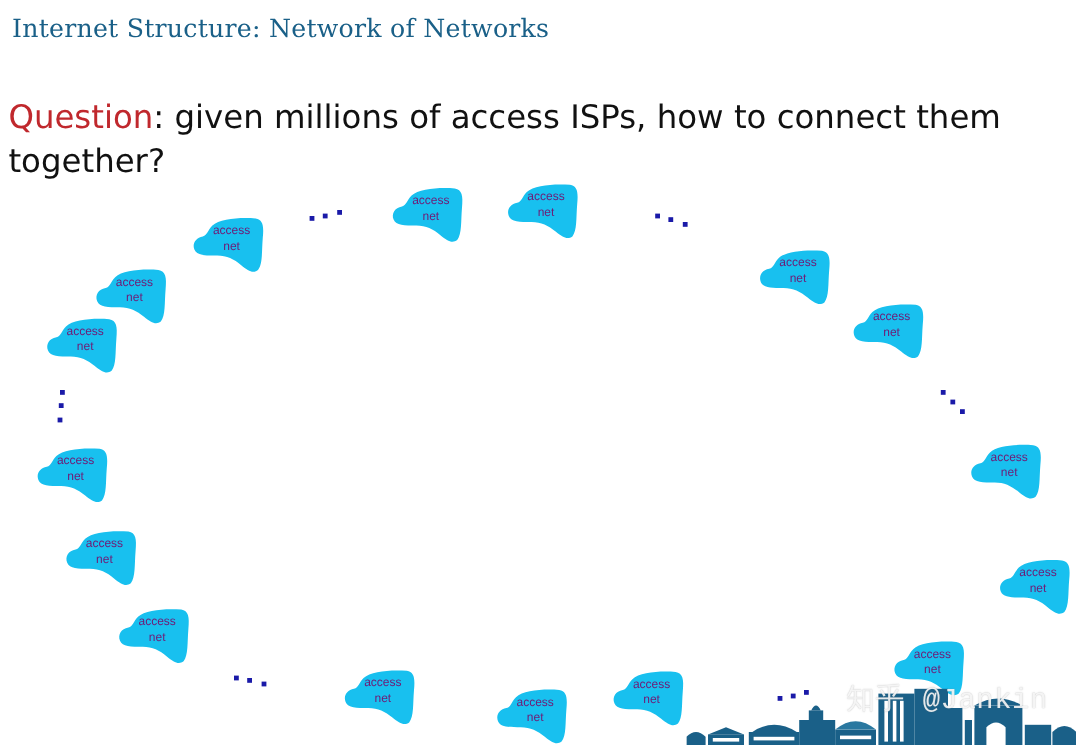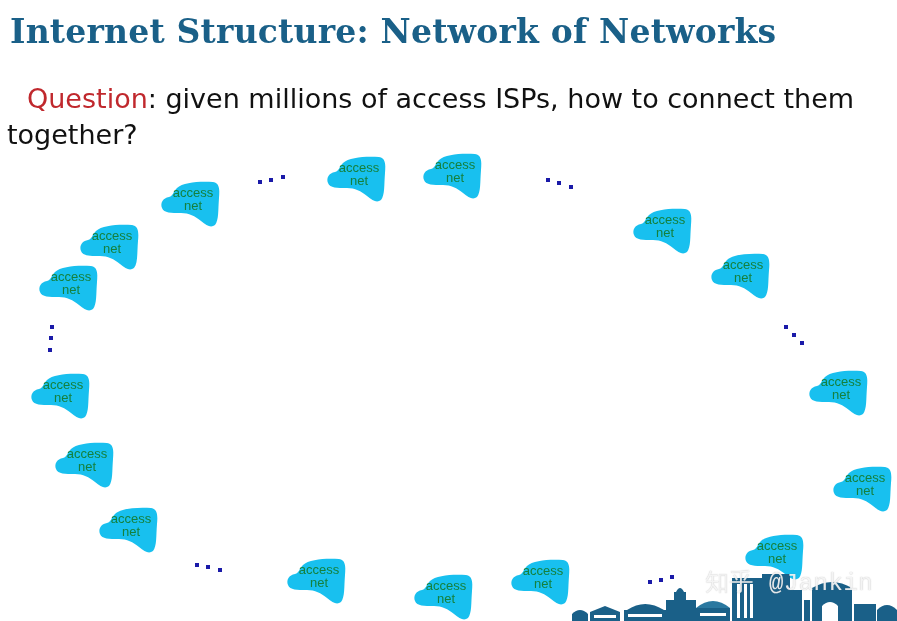"Internet Structure: Network of Networks" .title { font-size: 33px -> 21px; font-weight: bold -> normal }
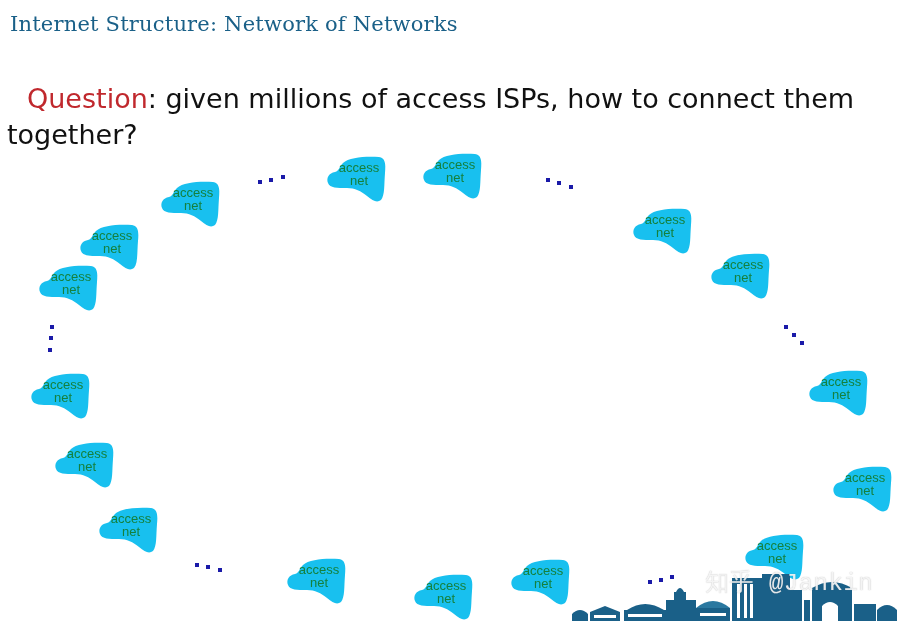"Question" .question .q-label { margin-left: 20px -> none }
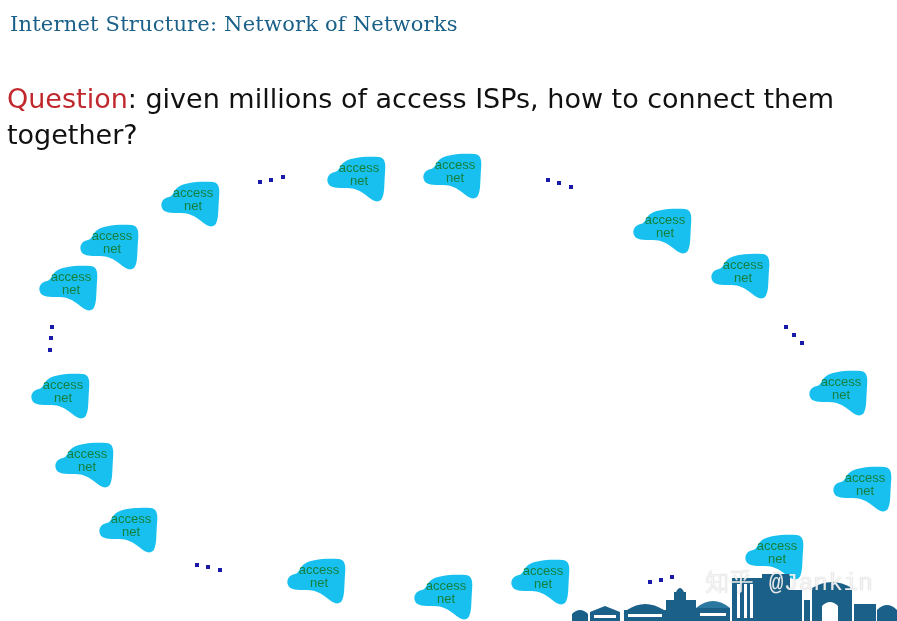"access" .cloud .label { color: #15803d -> #701a75; font-size: 13px -> 10px }
